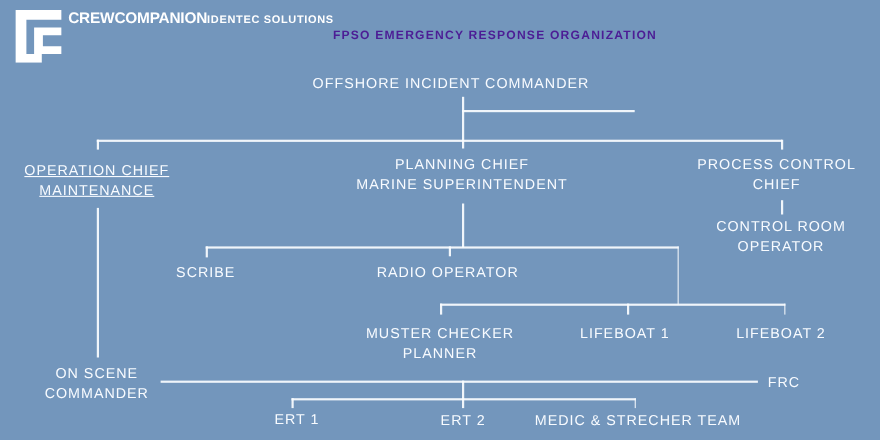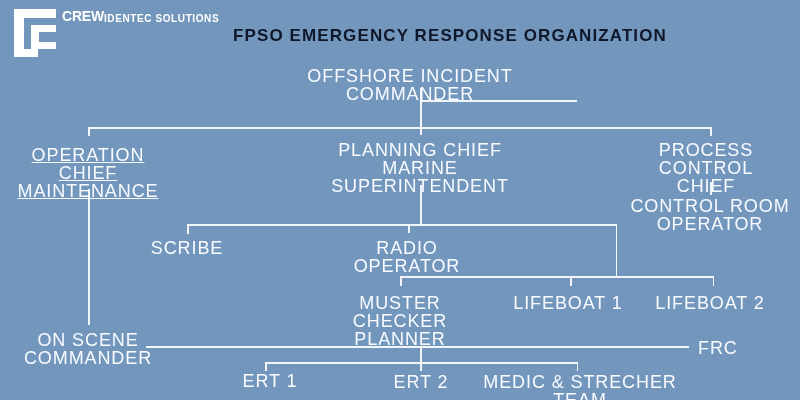"COMPANION" span.brand-line { html: none -> <span>COMPANION</span> }
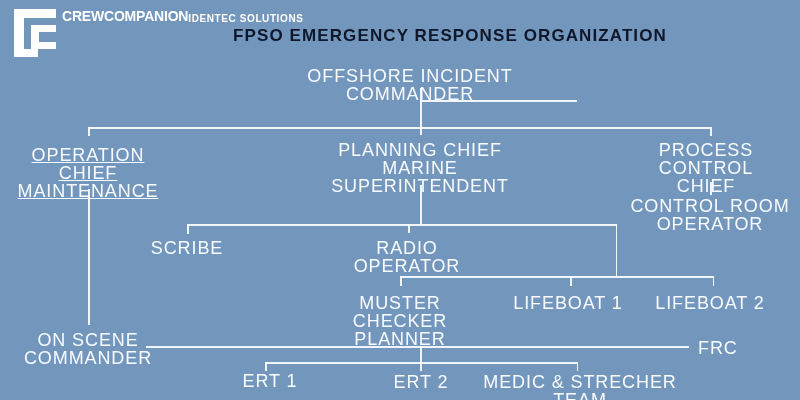"FPSO EMERGENCY RESPONSE ORGANIZATION" .title { color: #0f172a -> #4c1d95; font-size: 17px -> 11px }
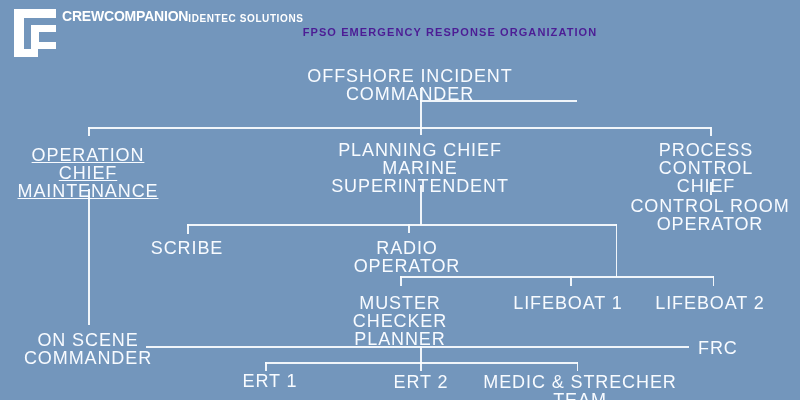"OFFSHORE INCIDENT COMMANDER" .node { font-size: 18px -> 13px }
